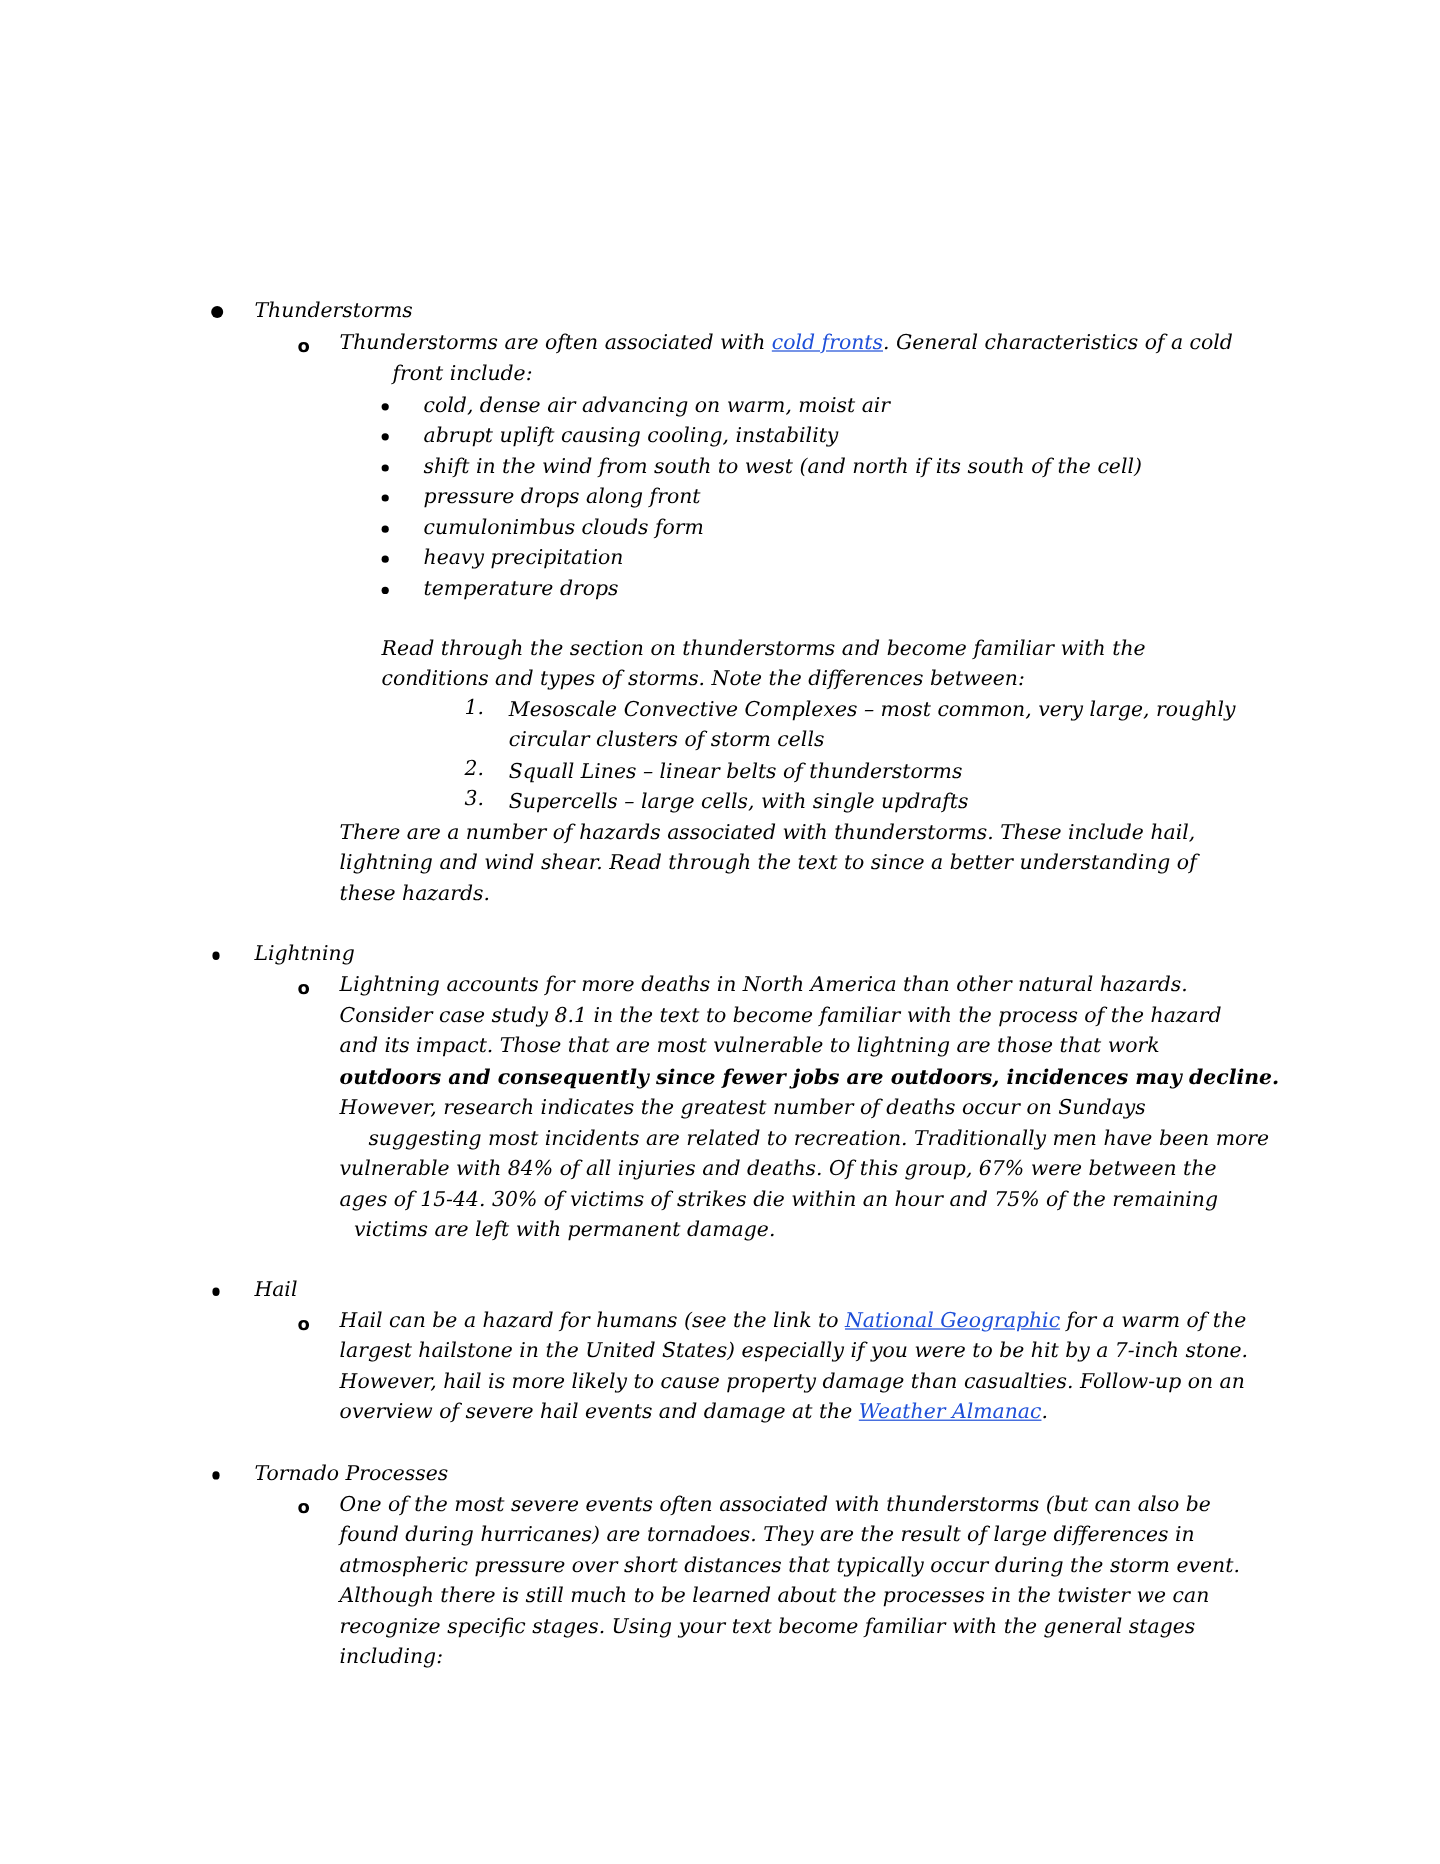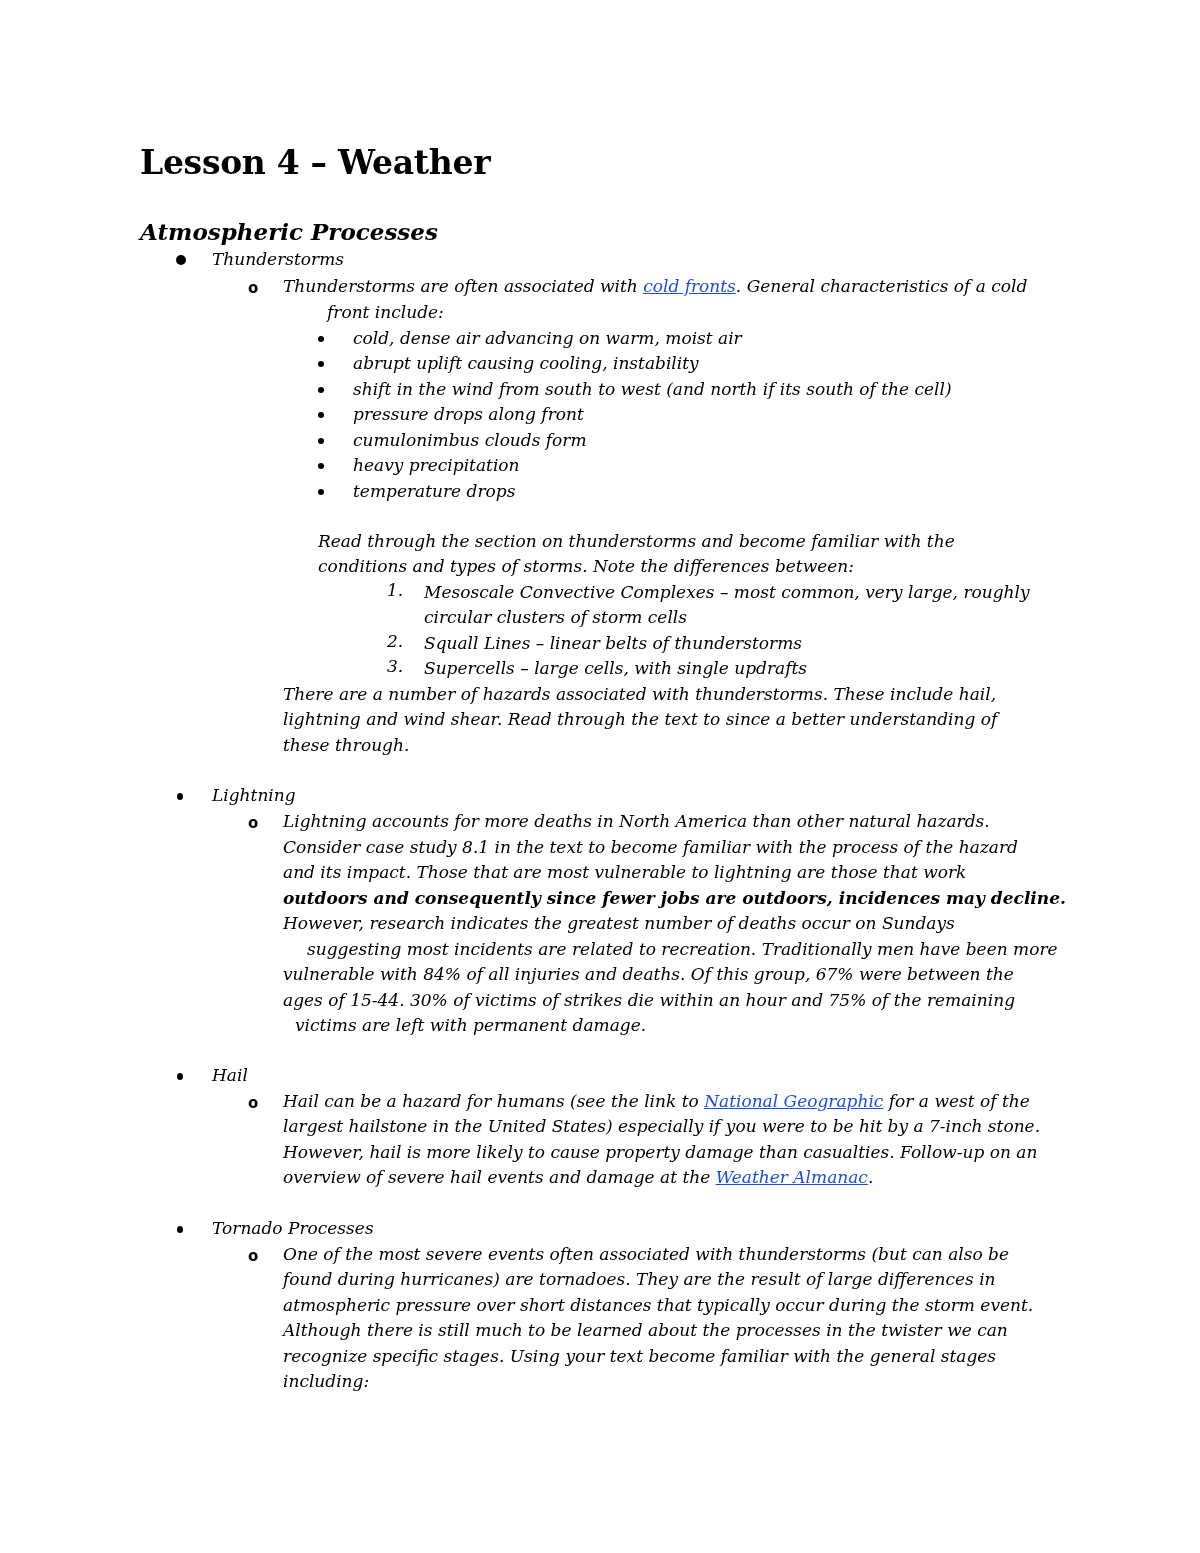"Lesson 4 – Weather" h1.title { html: <h1>Lesson 4 – Weather</h1> -> none }
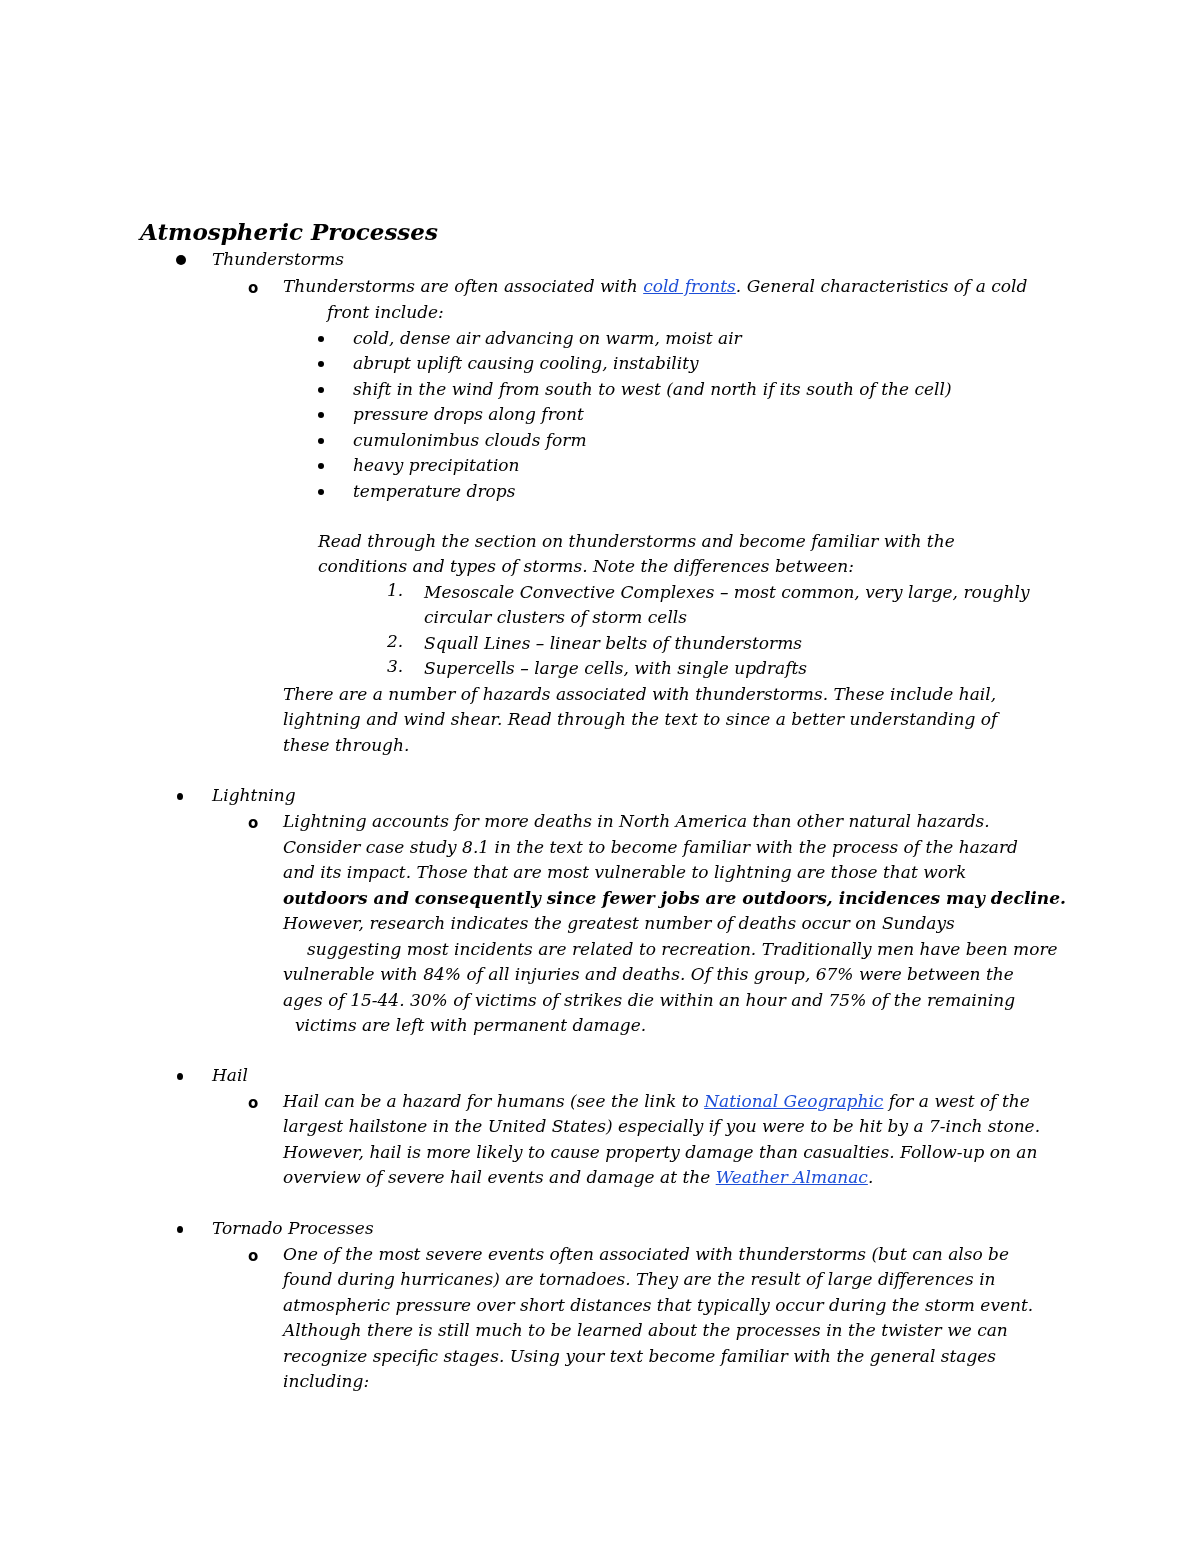"Atmospheric Processes" h2.h2 { html: <h2>Atmospheric Processes</h2> -> none }
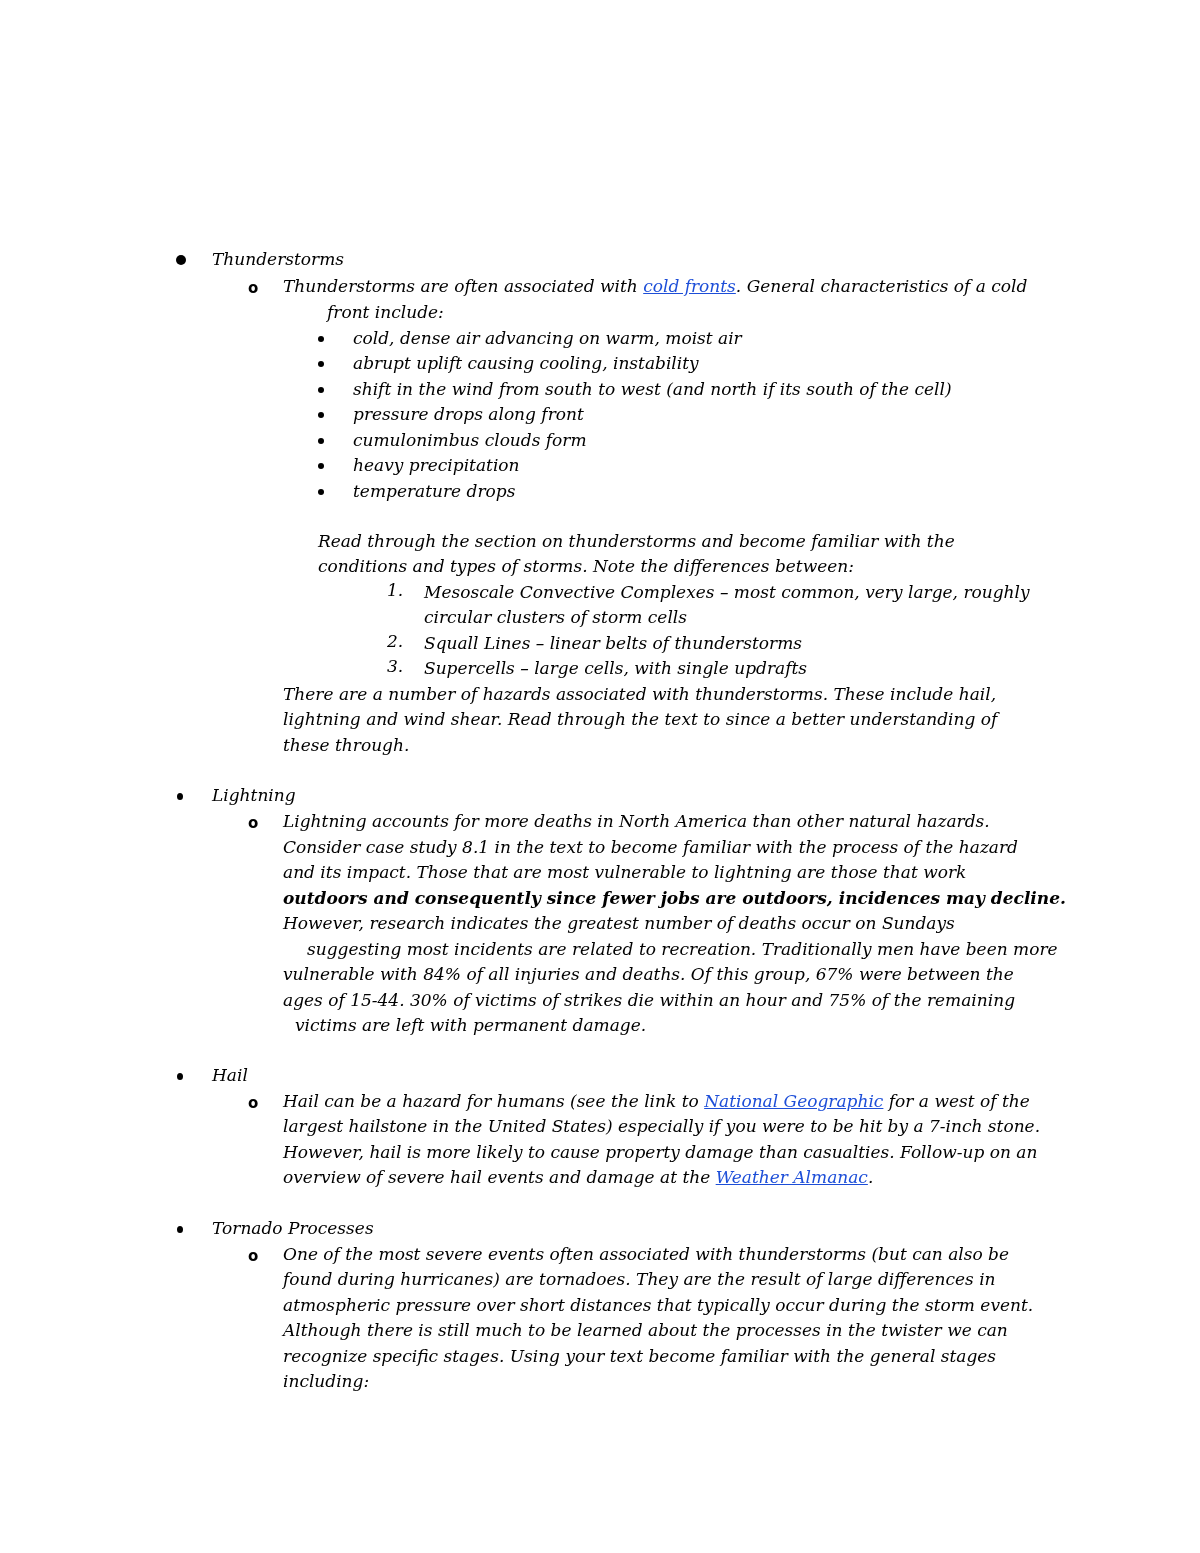"these through." span.row { text: through -> hazards }
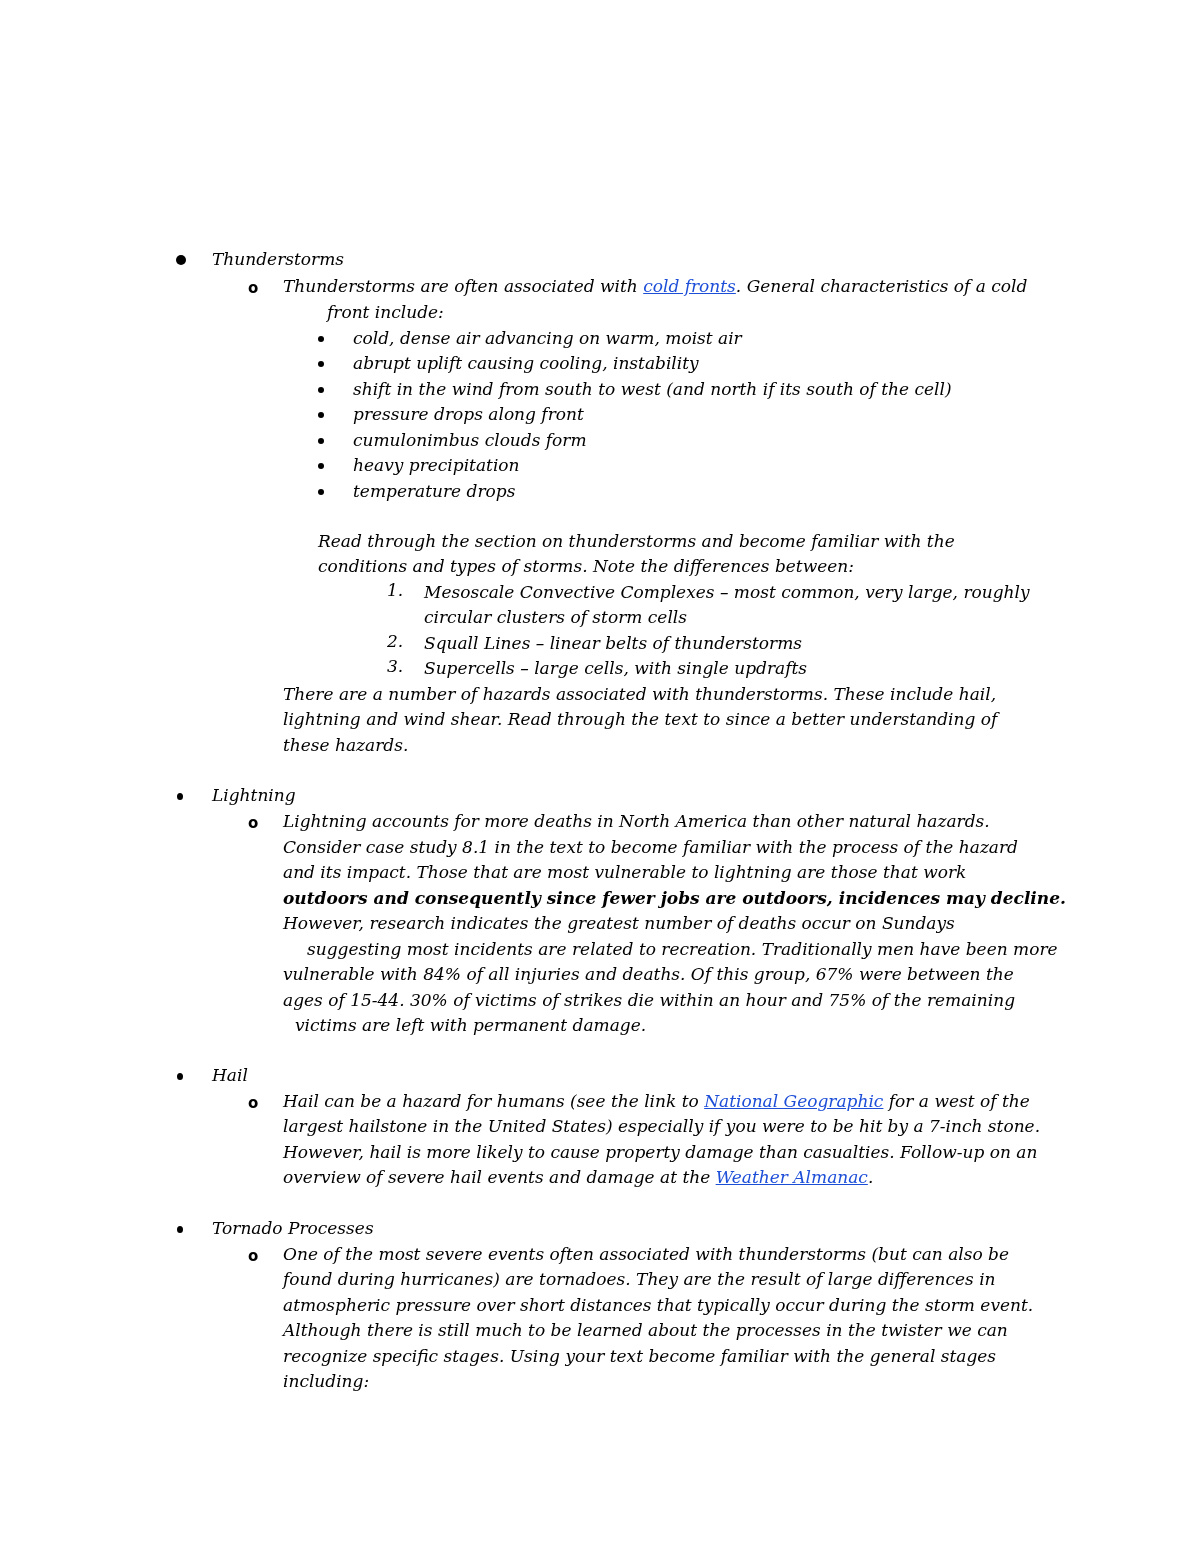"for a west of the" span { text: west -> warm }
